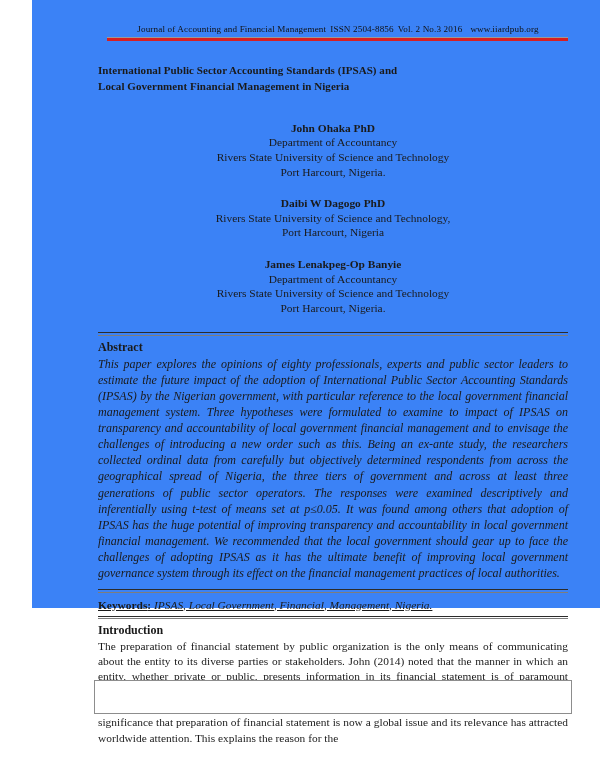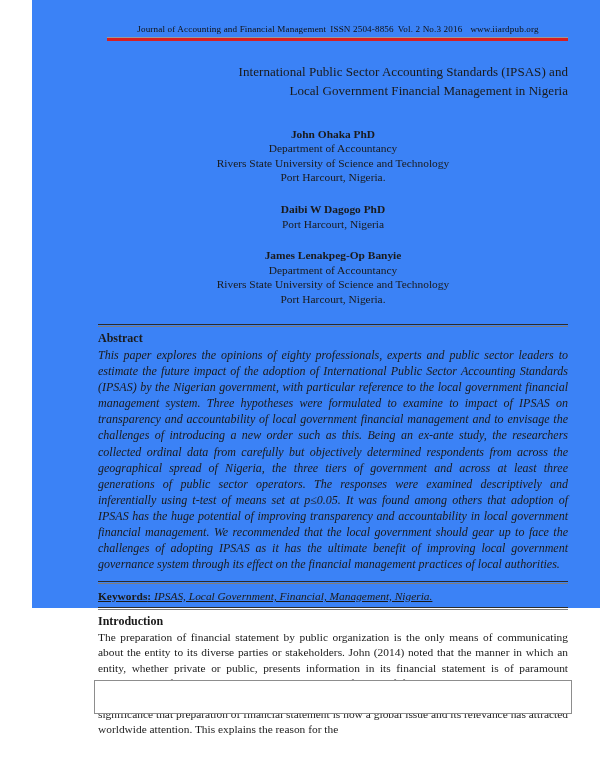"International Public Sector Accounting" .title { font-size: 13px -> 11px; font-weight: normal -> bold; text-align: right -> left }
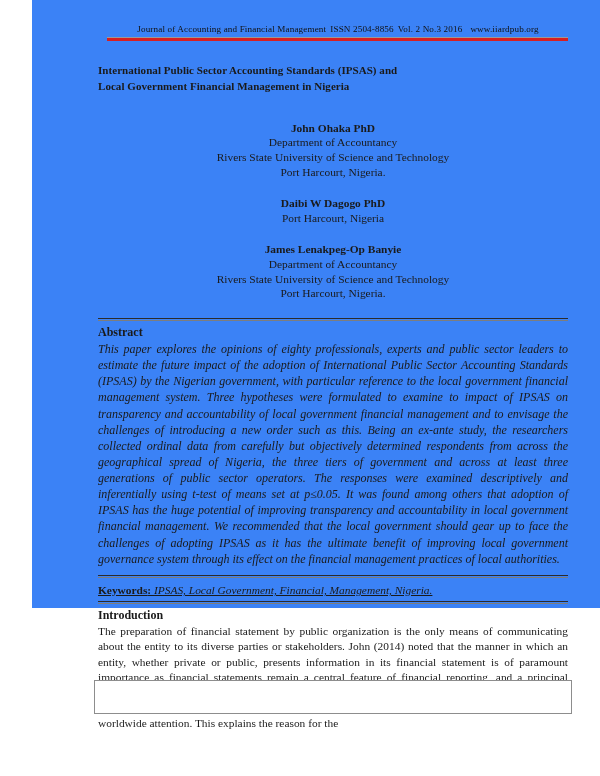"Rivers State University of Science and Technology," span.ln { html: none -> <span>Rivers State University of Science and Technology,</span> }
